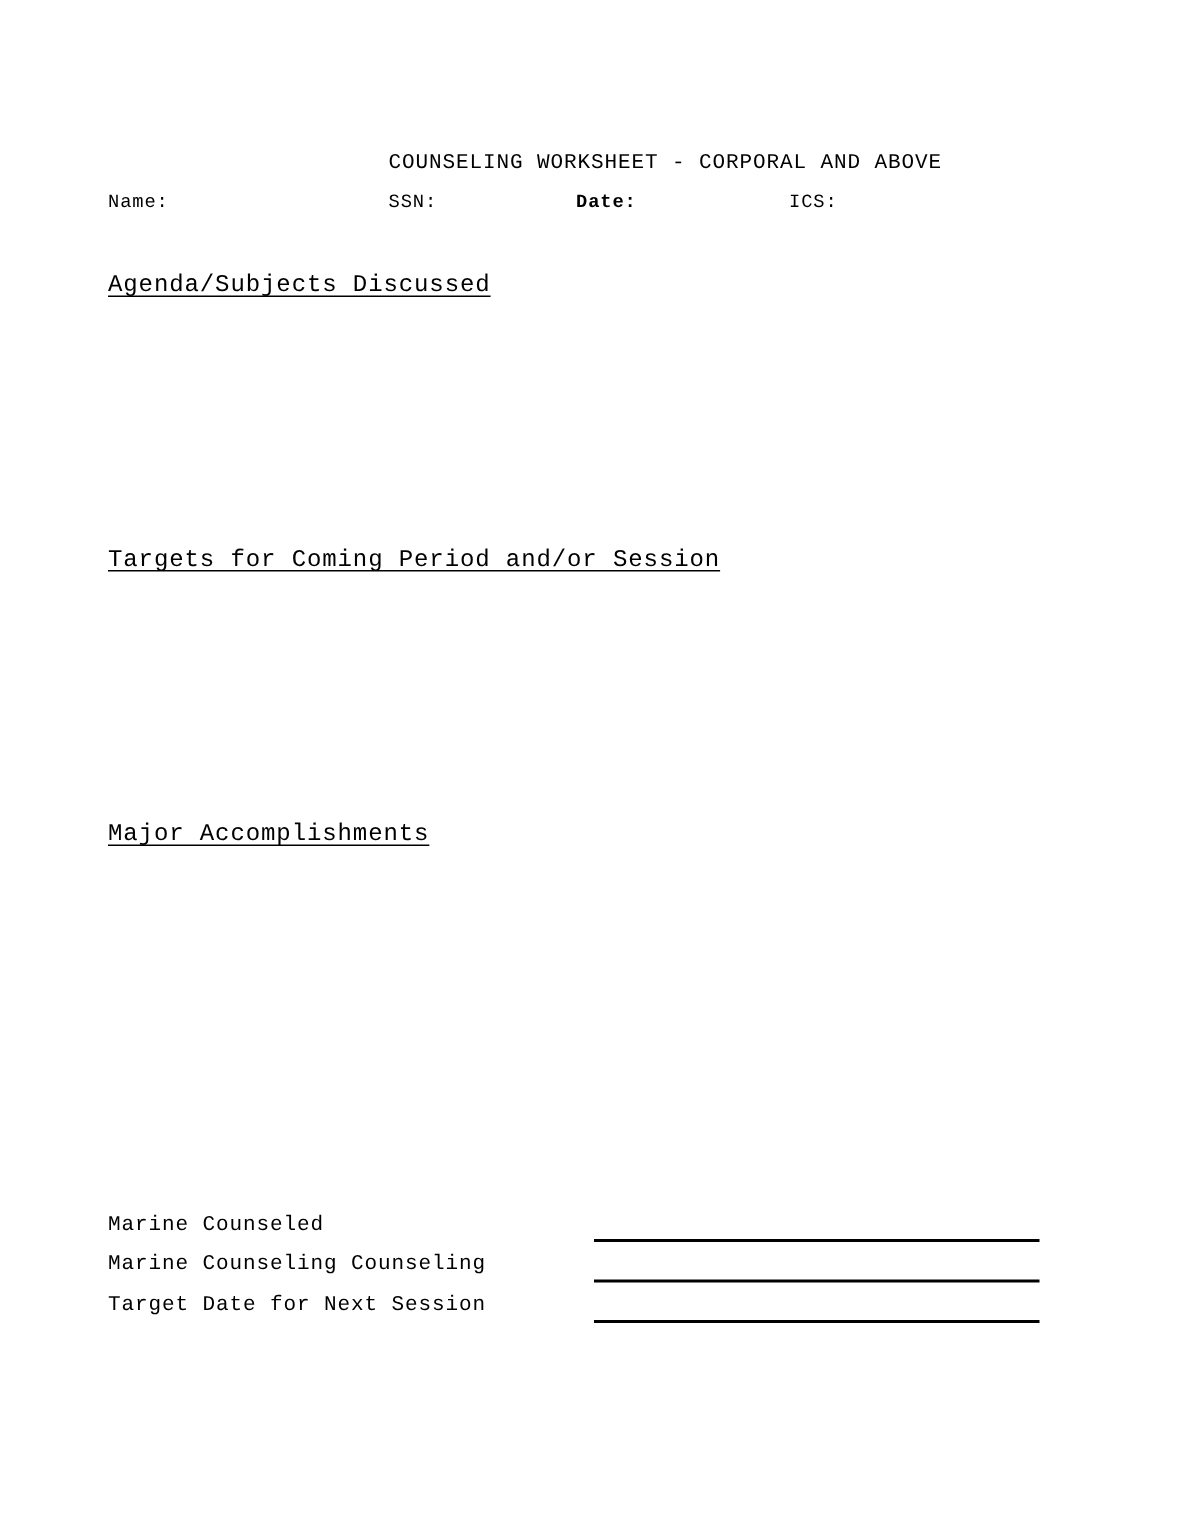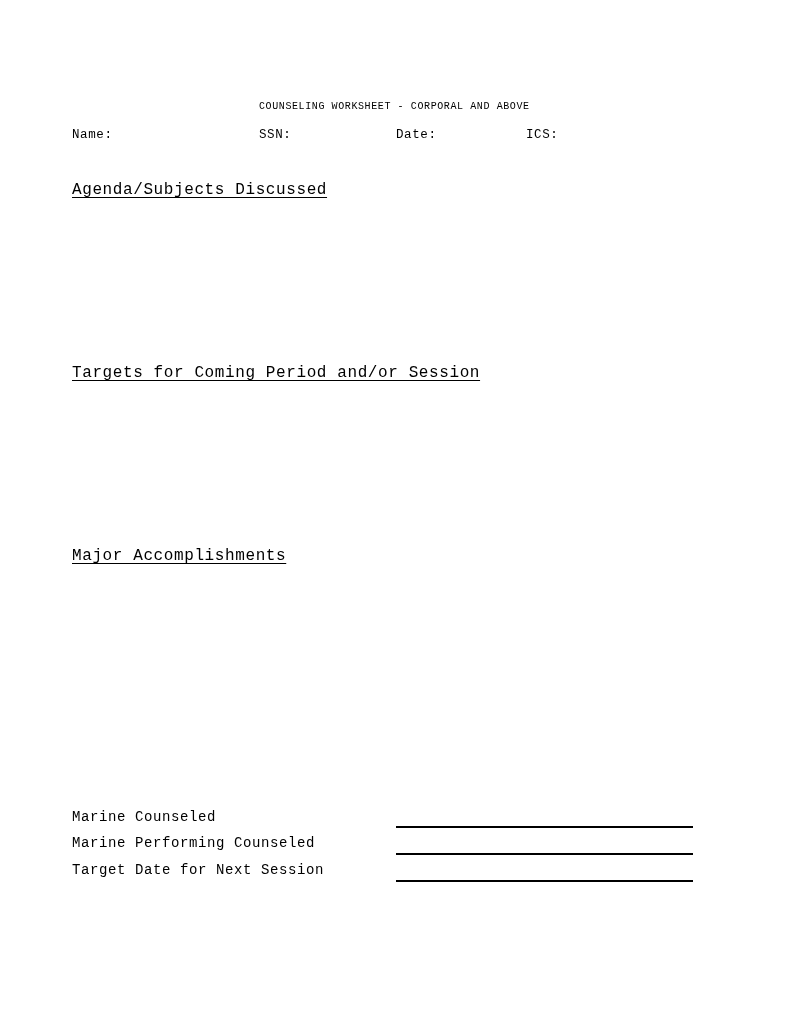"COUNSELING WORKSHEET - CORPORAL AND" .doc-title { font-size: 10px -> 14px }
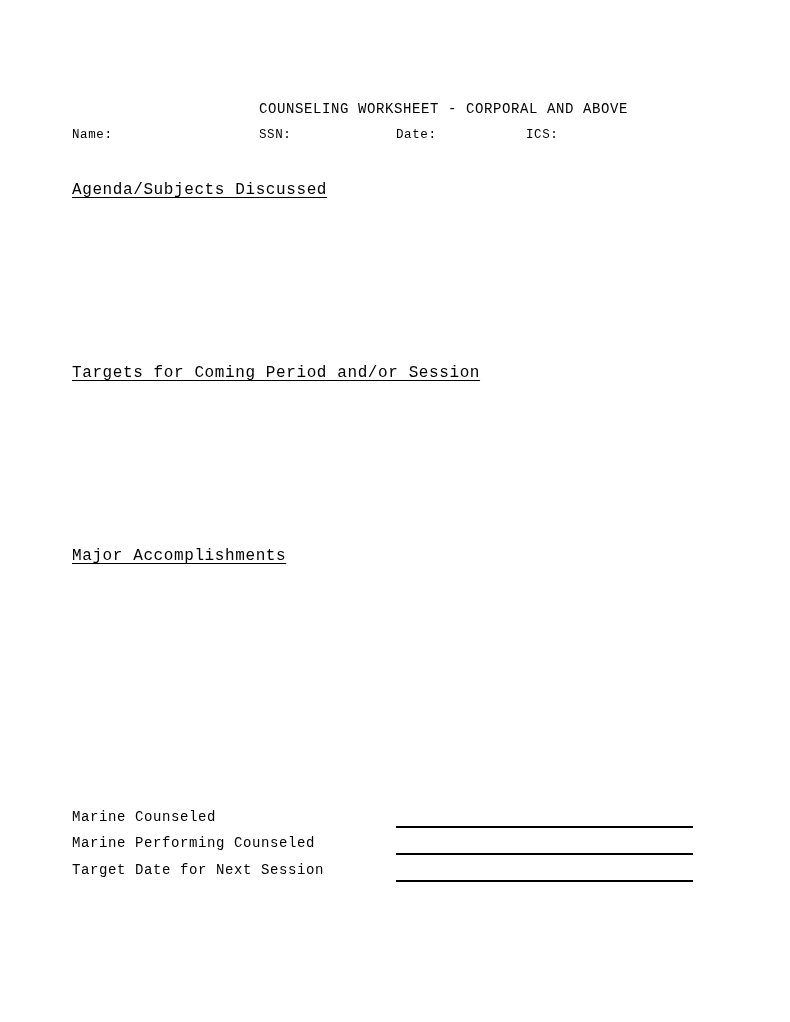"Date:" span.field { font-weight: none -> bold; left: 396px -> 384px }
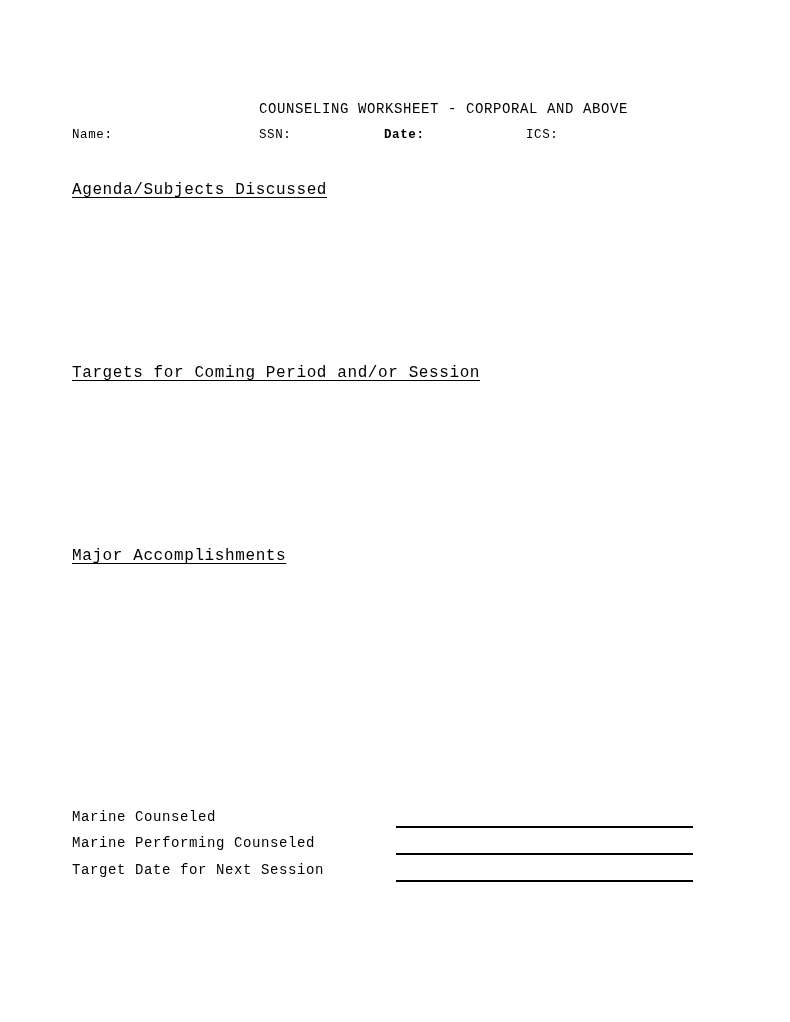"Marine Performing Counseled" div.sig-label { text: Performing Counseled -> Counseling Counseling }
